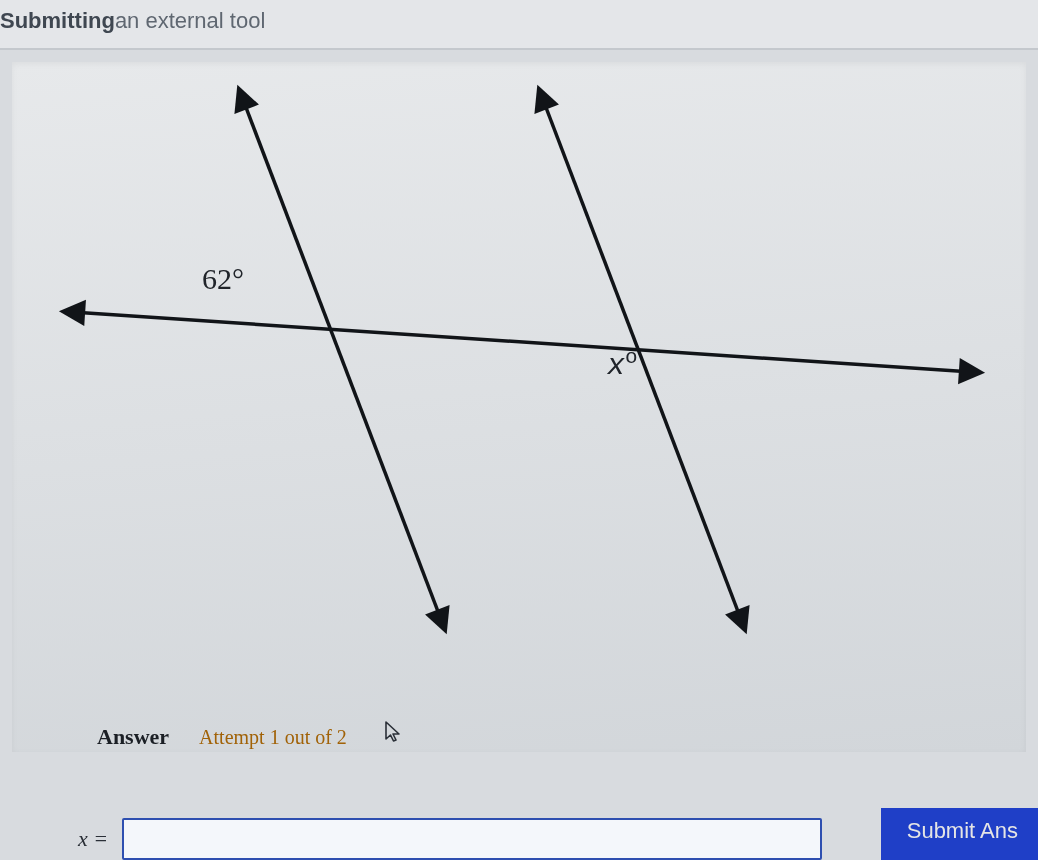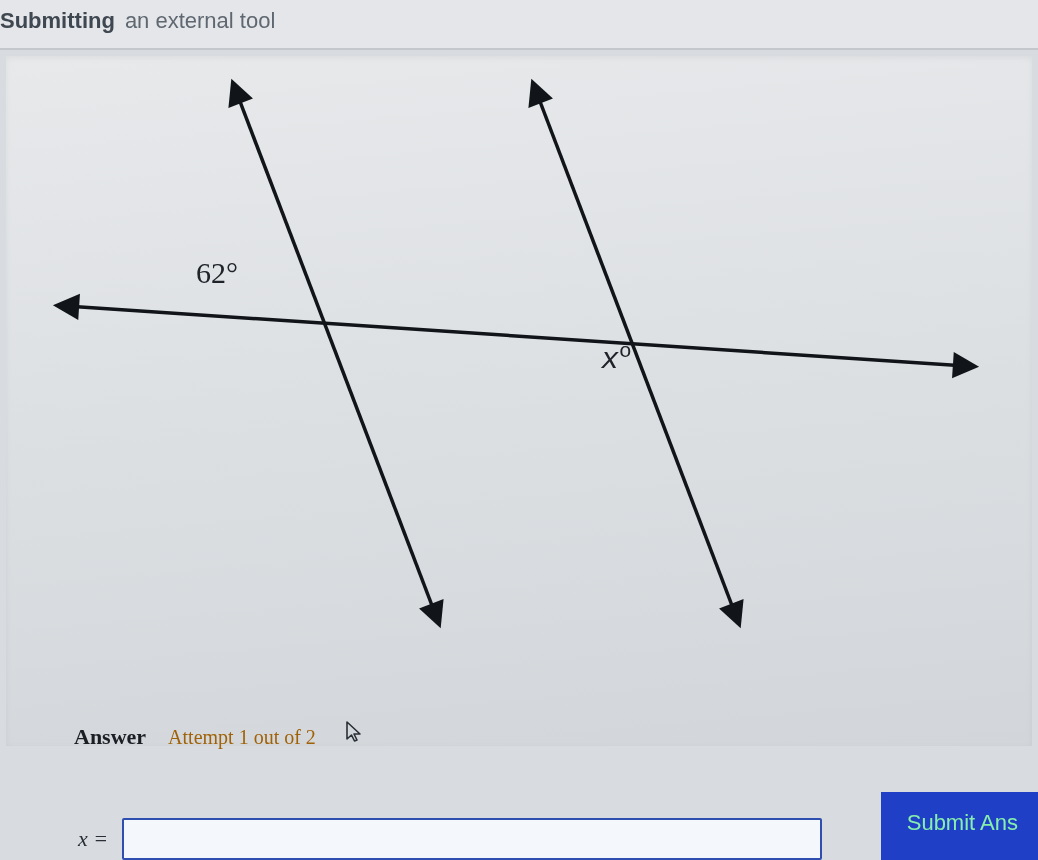"Submitting" .header-bar .group { gap: 10px -> none }
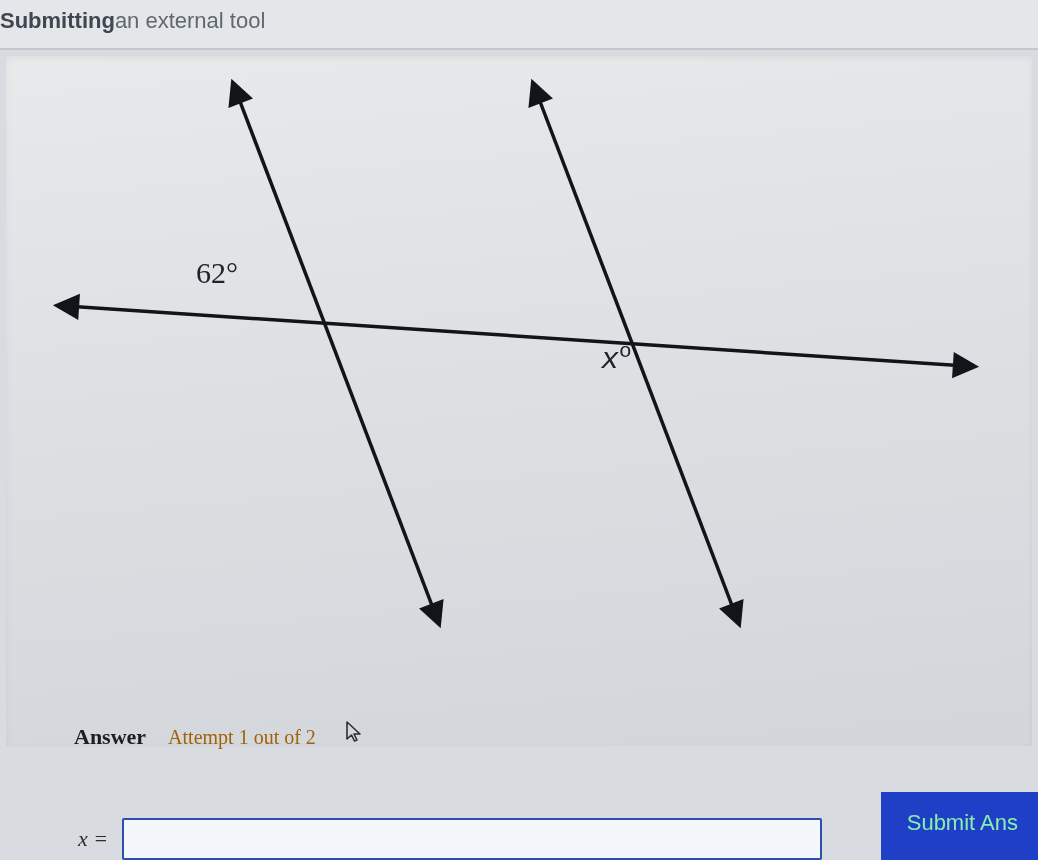"62°" .content { margin: 6px -> 12px }
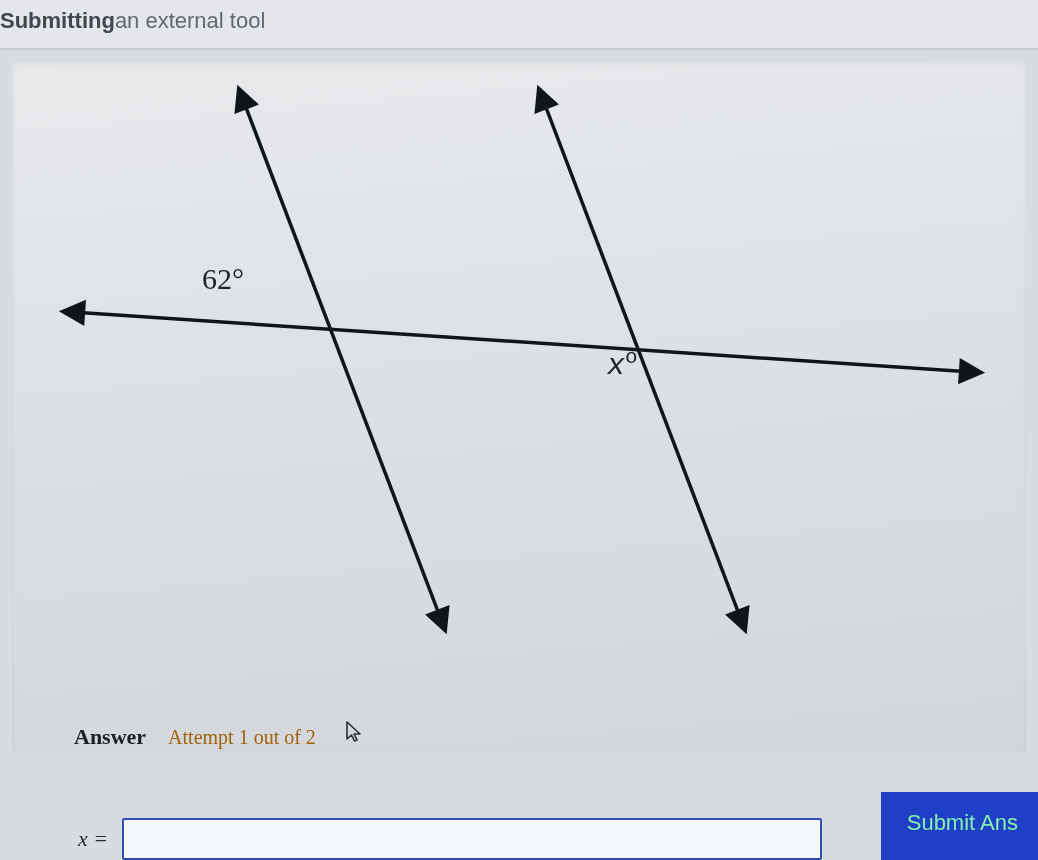"Answer" .answer-row { gap: 22px -> 30px; left: 74px -> 97px }
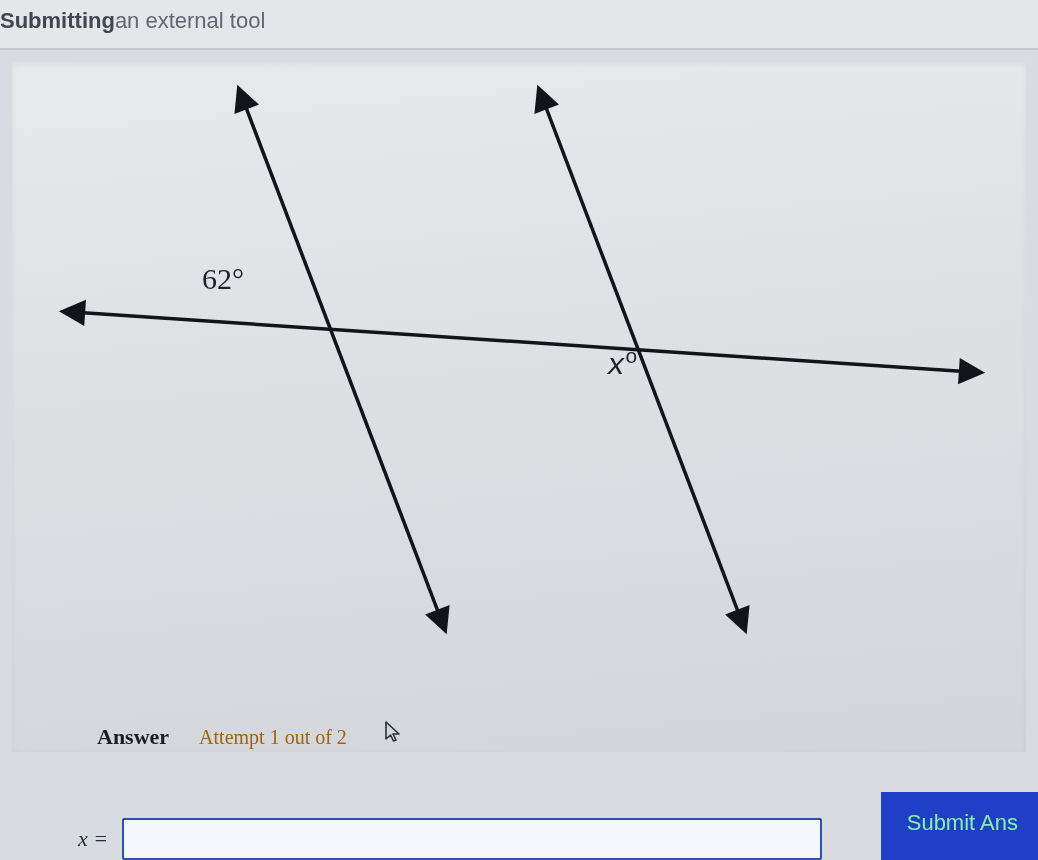"Submit Ans" .submit-btn { color: #86efac -> #e5e5e5; height: 68px -> 52px }
